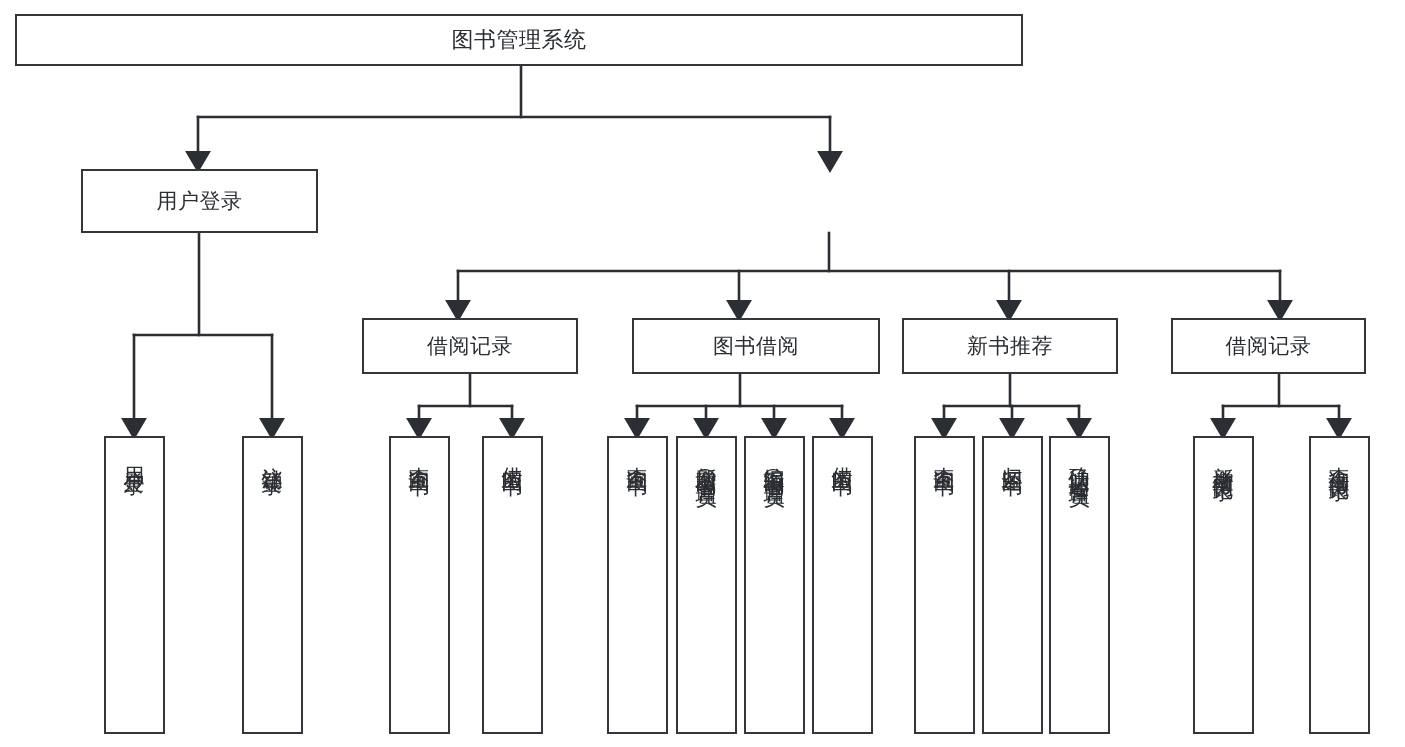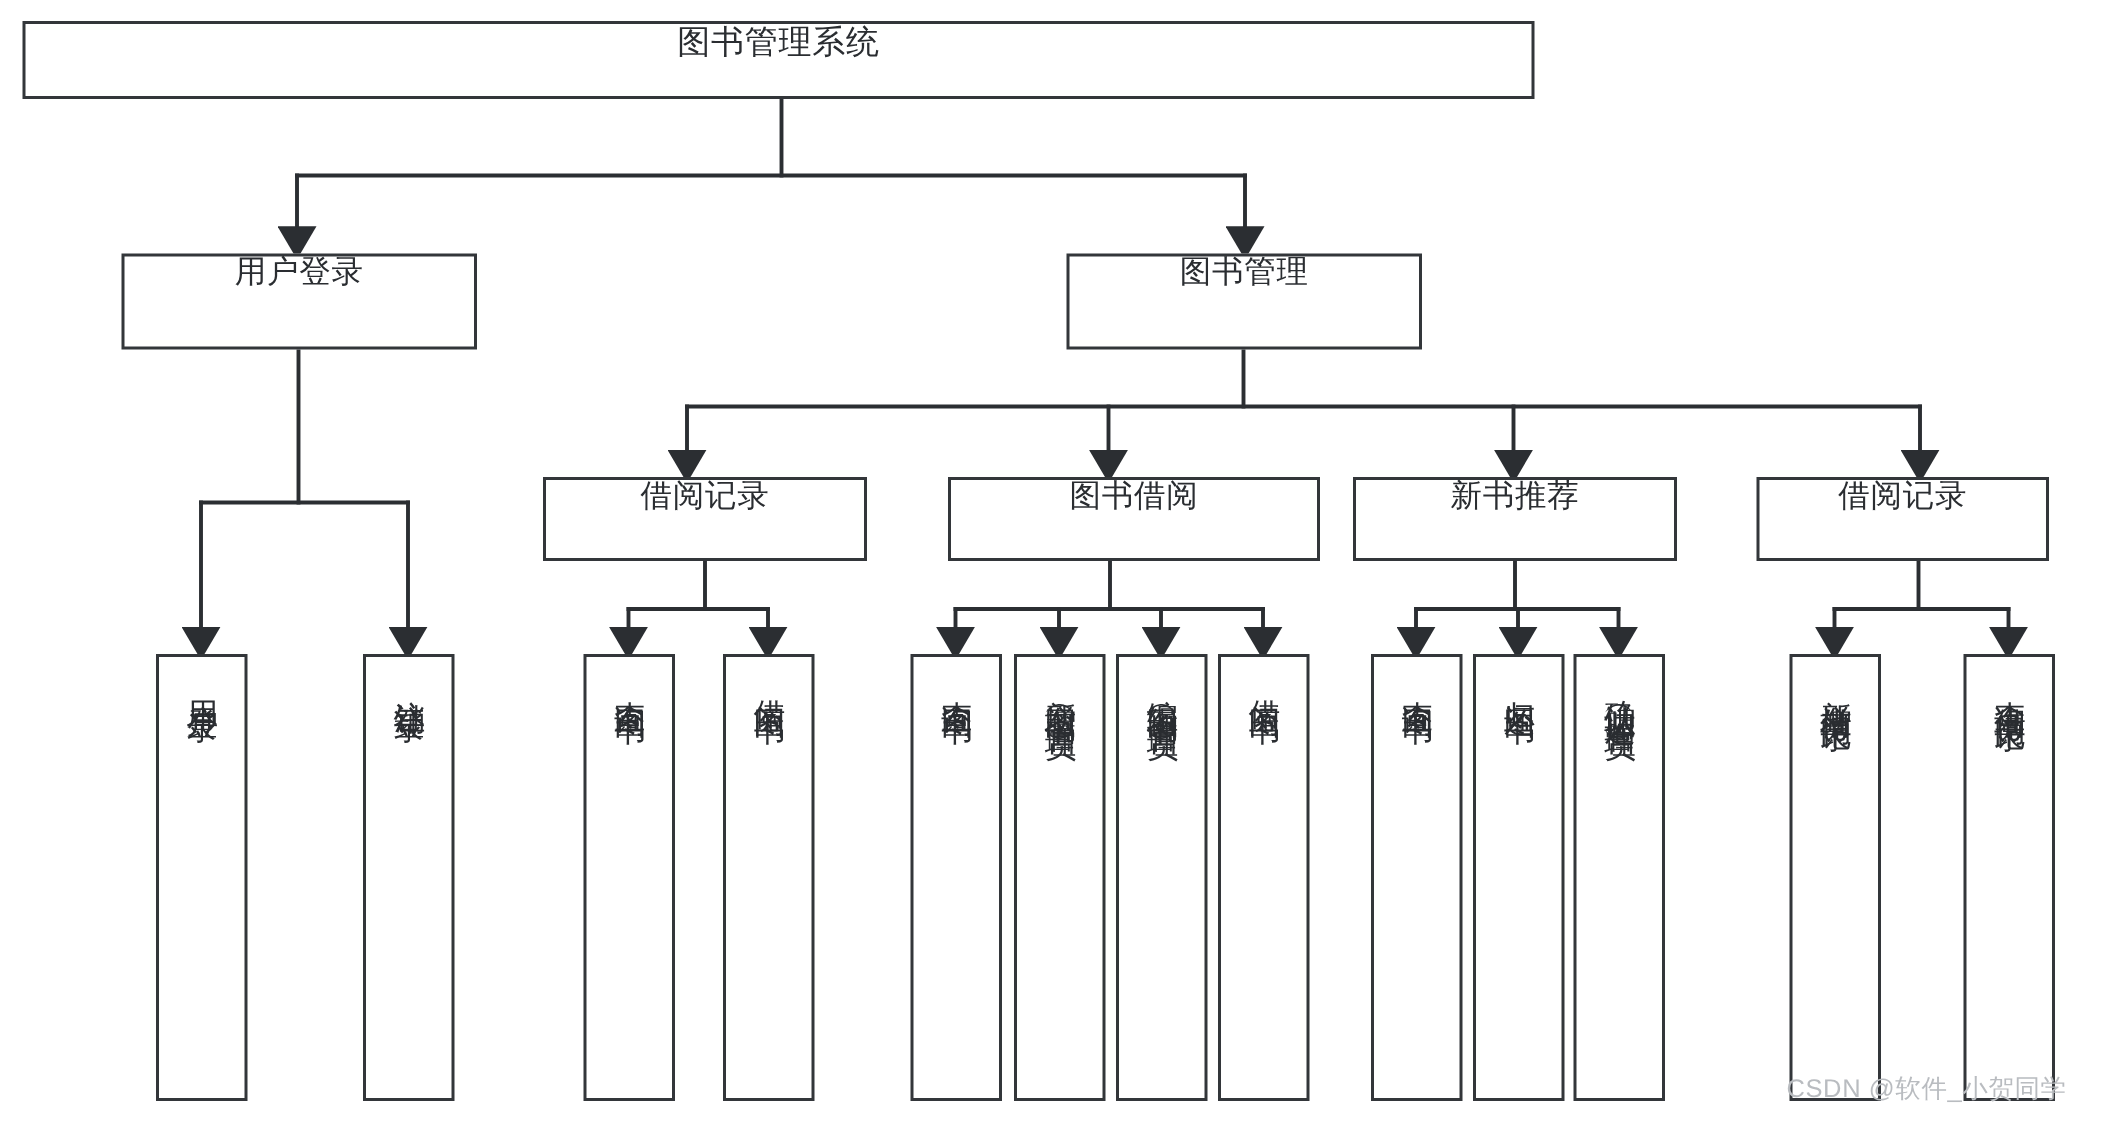"图书管理系统" .node { align-items: flex-start -> center }
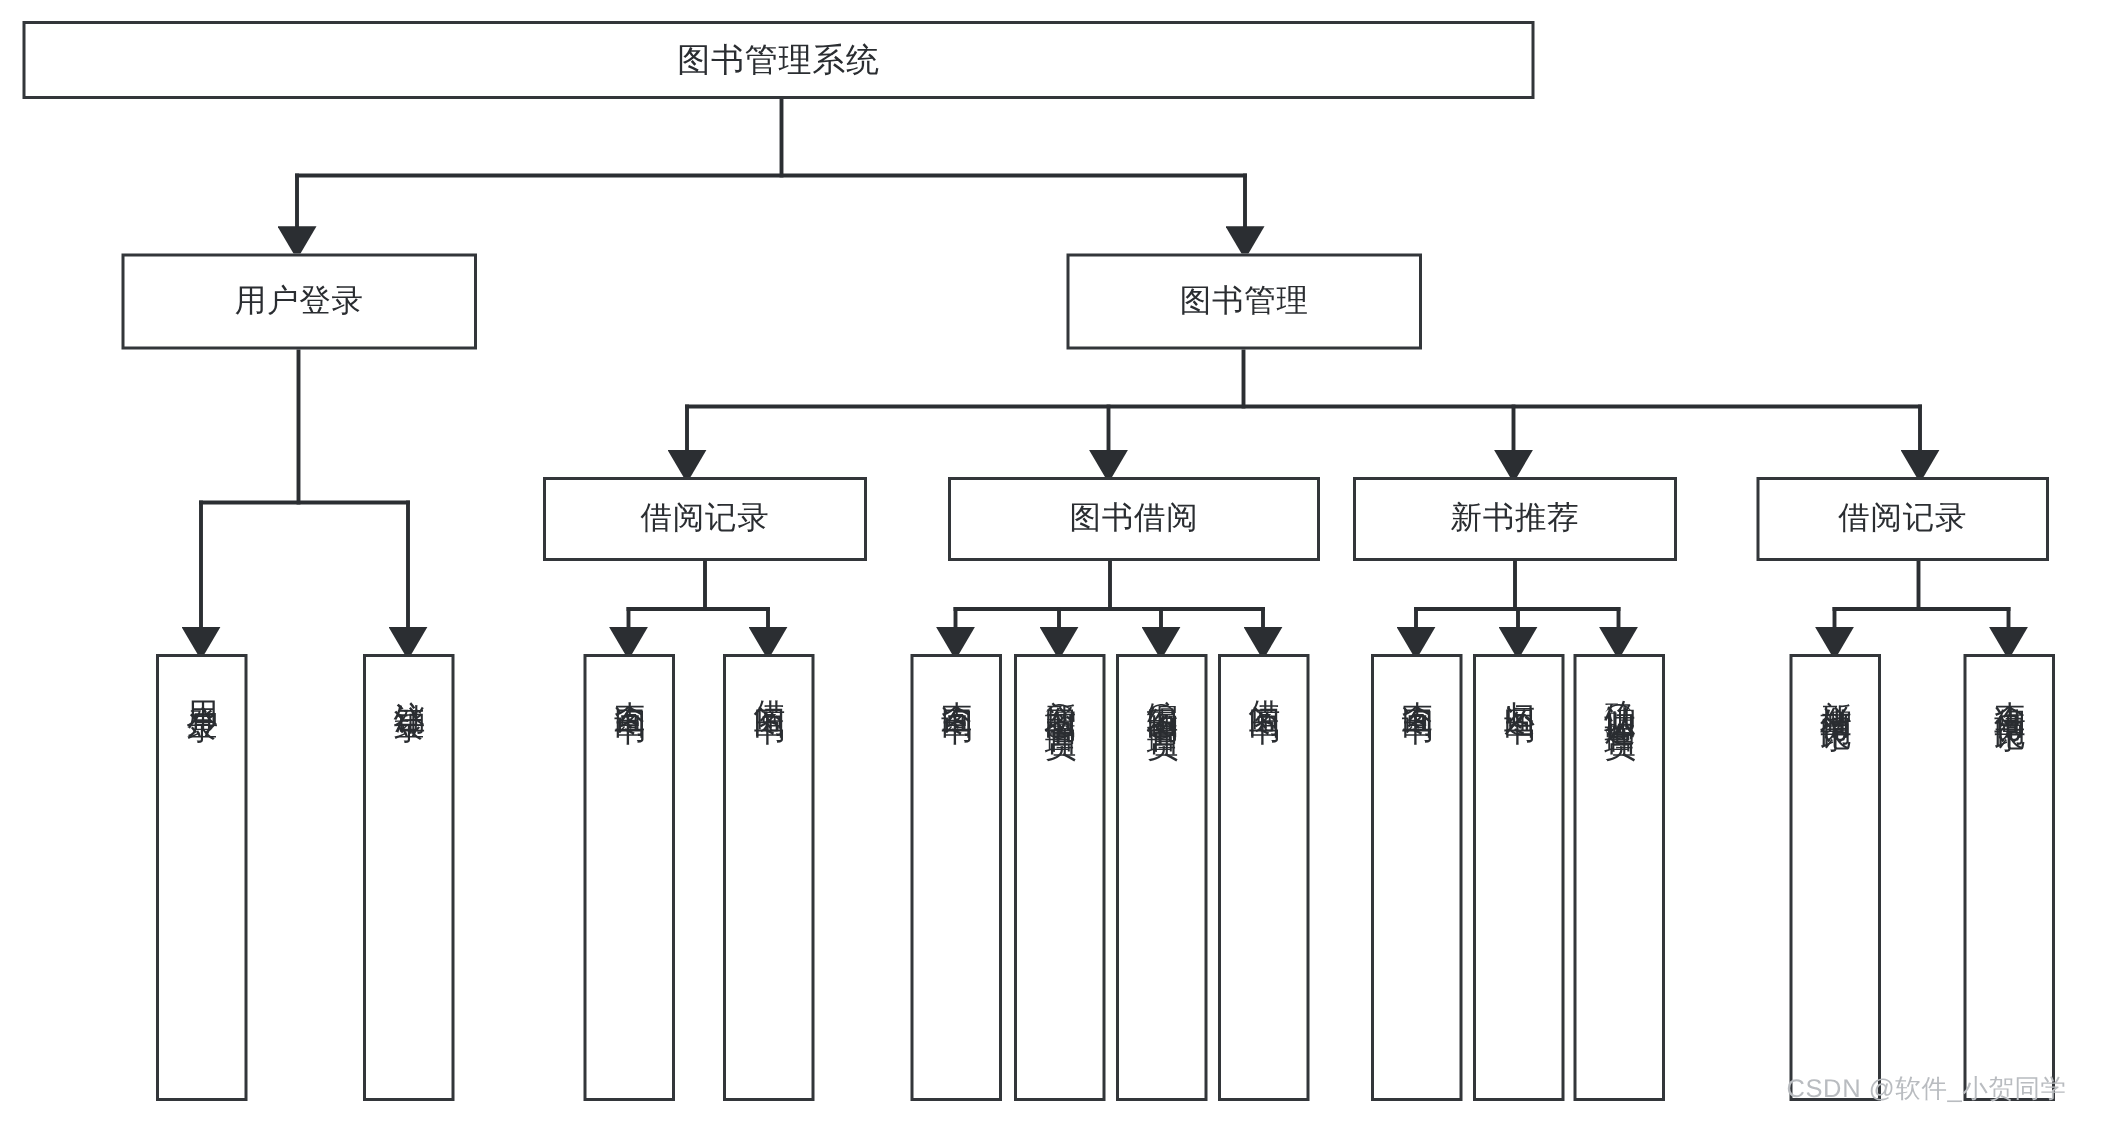"图书管理" div.node { html: <div> <span>图书管理</span> </div> -> none }
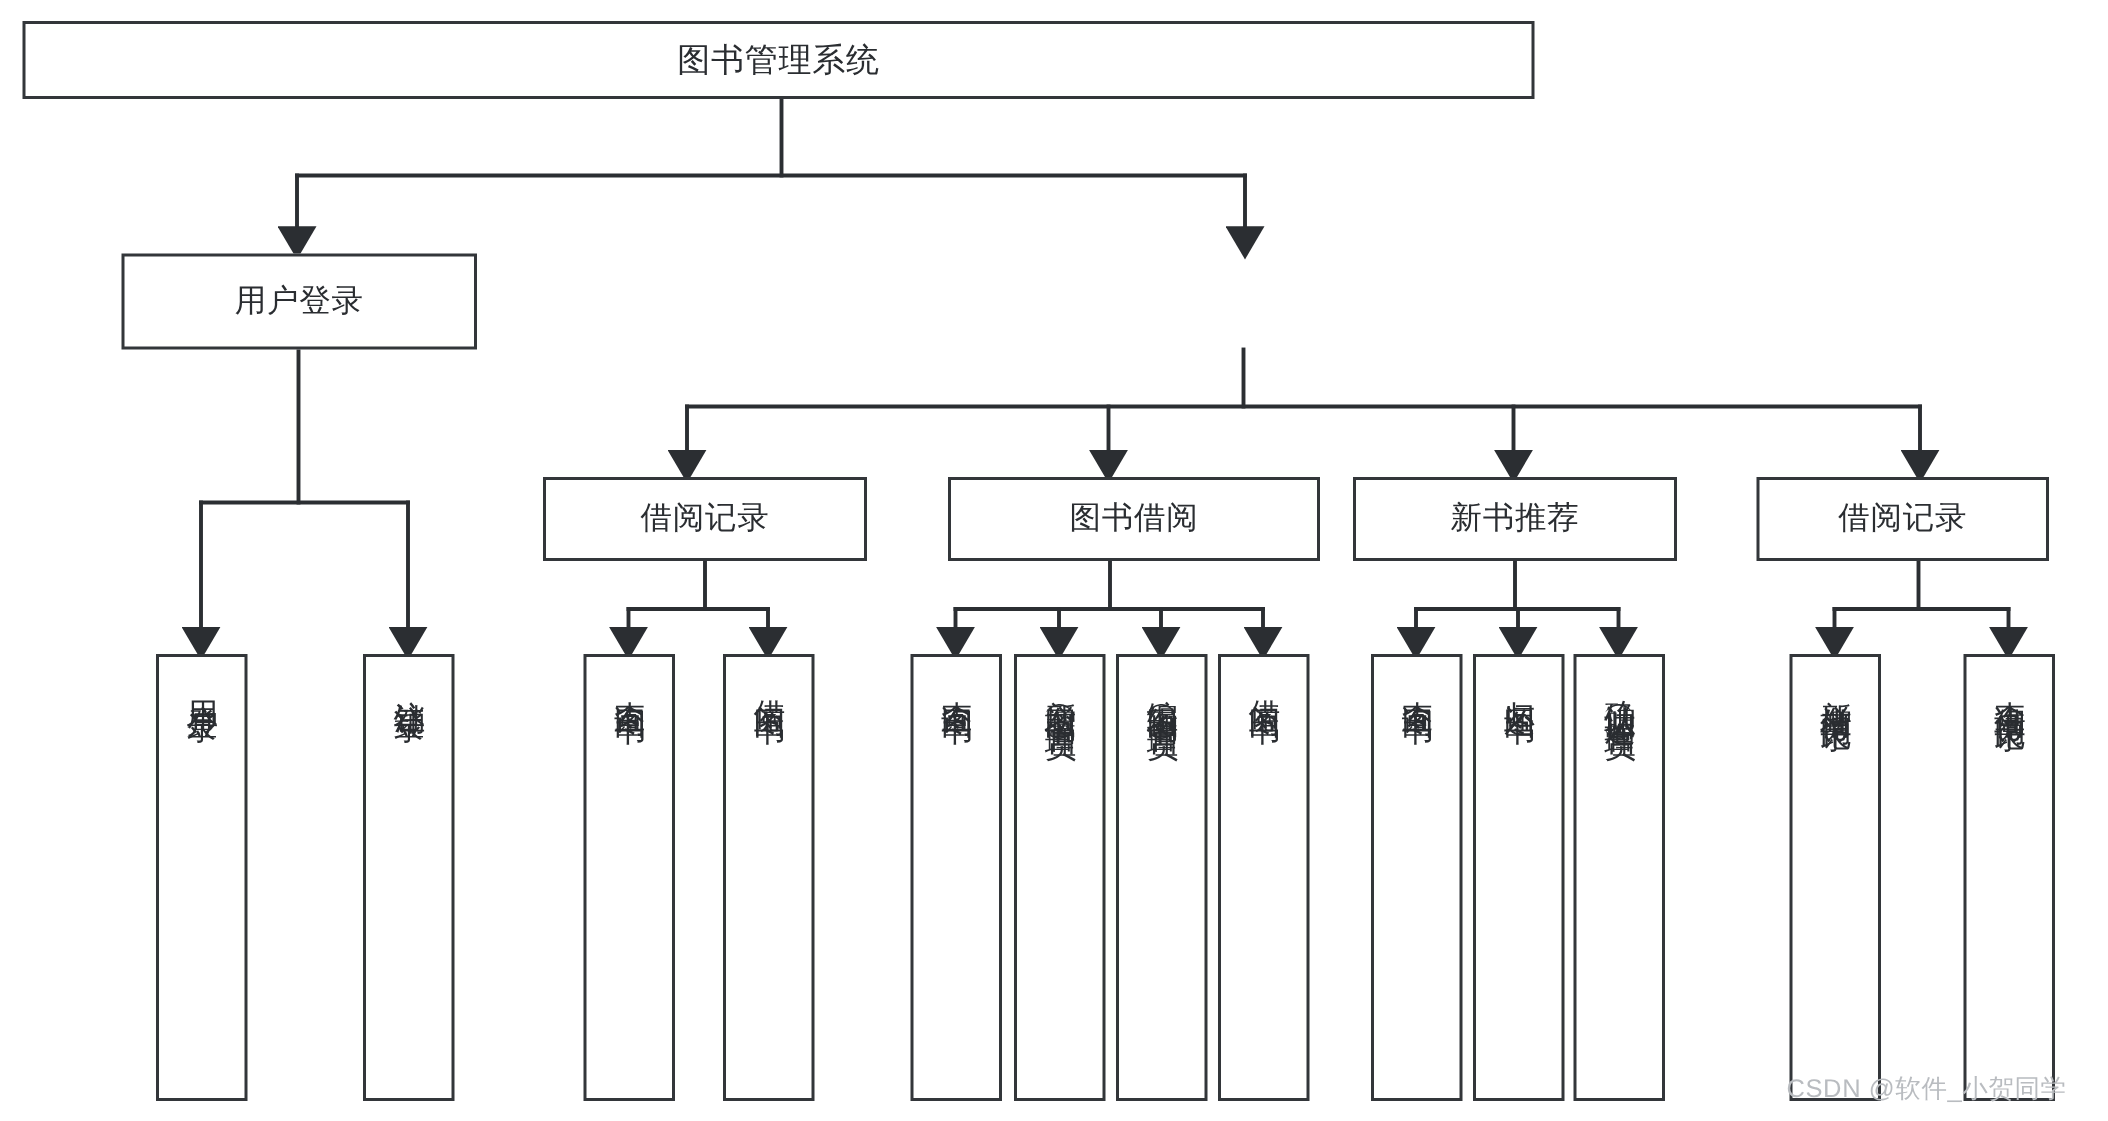"CSDN @软件_小贺同学" div.watermark { html: <div>CSDN @软件_小贺同学</div> -> none }
